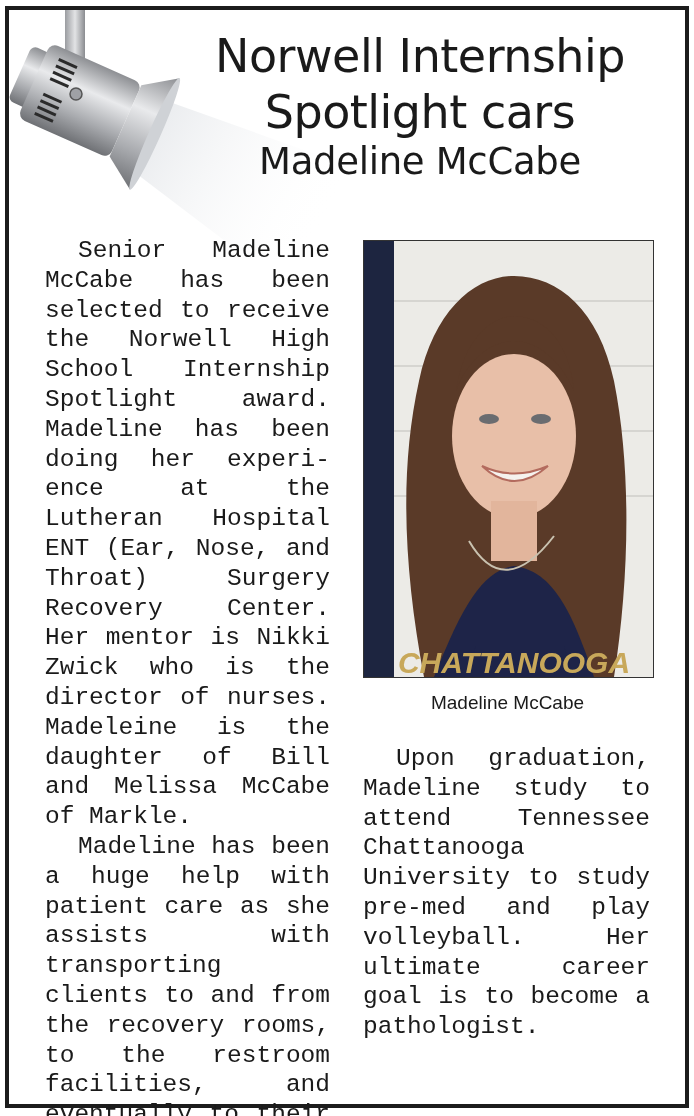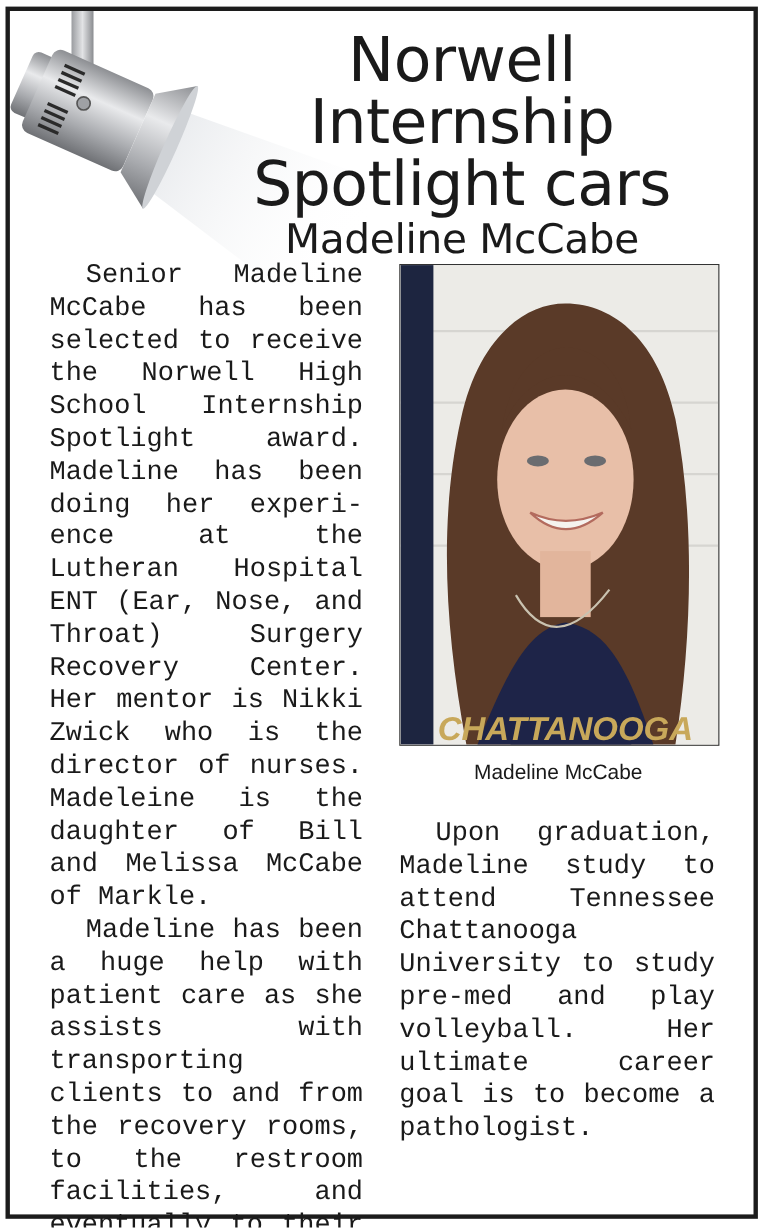"Norwell Internship" .title-line { font-size: 56px -> 46px }
